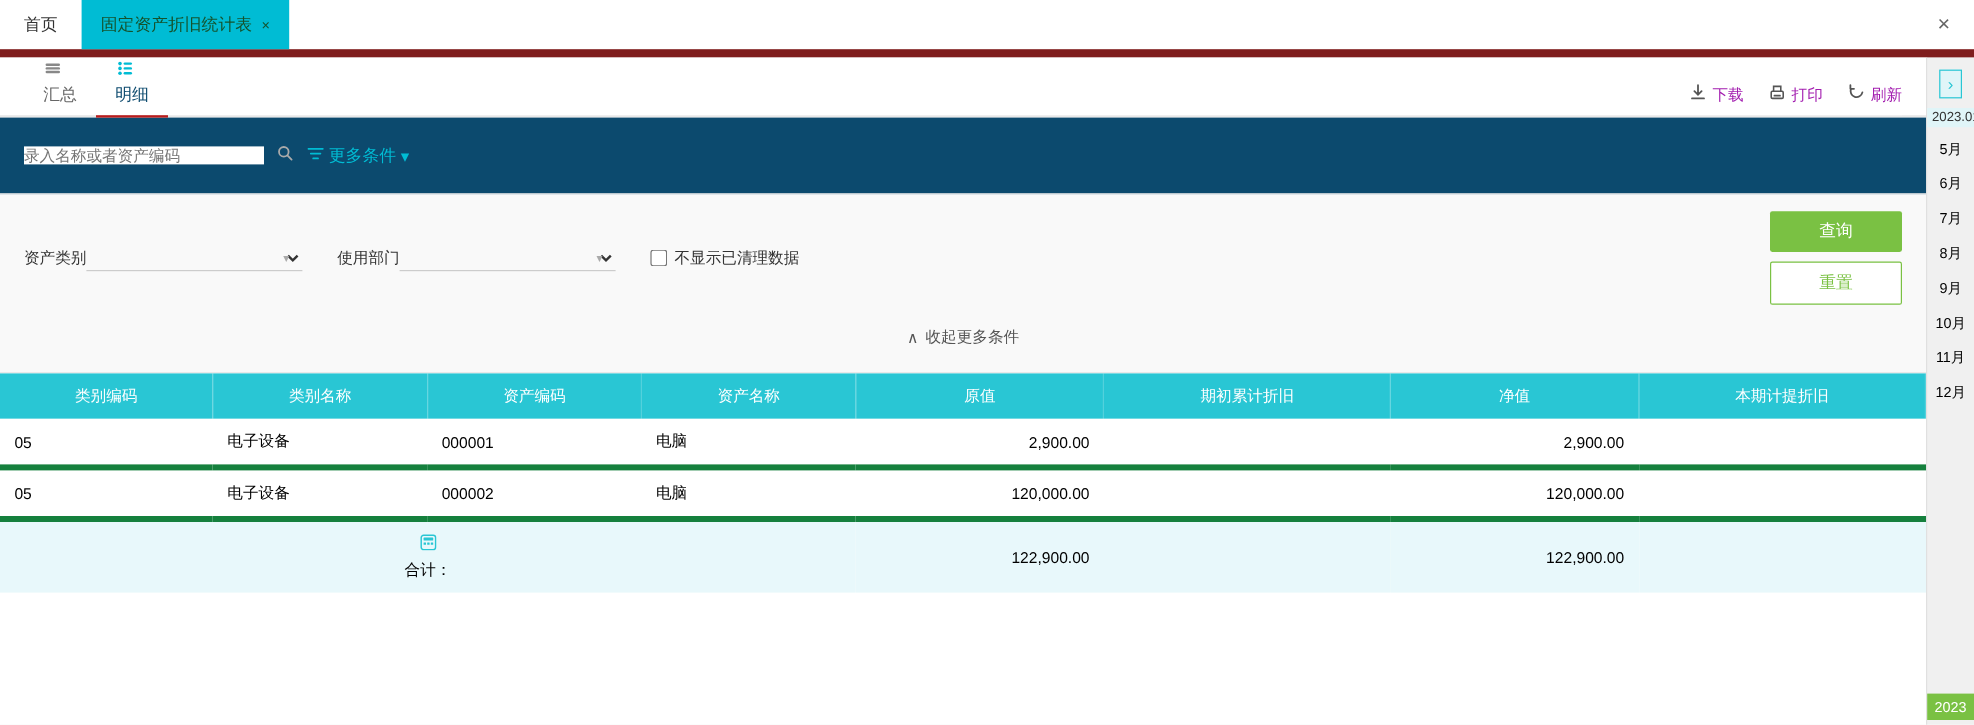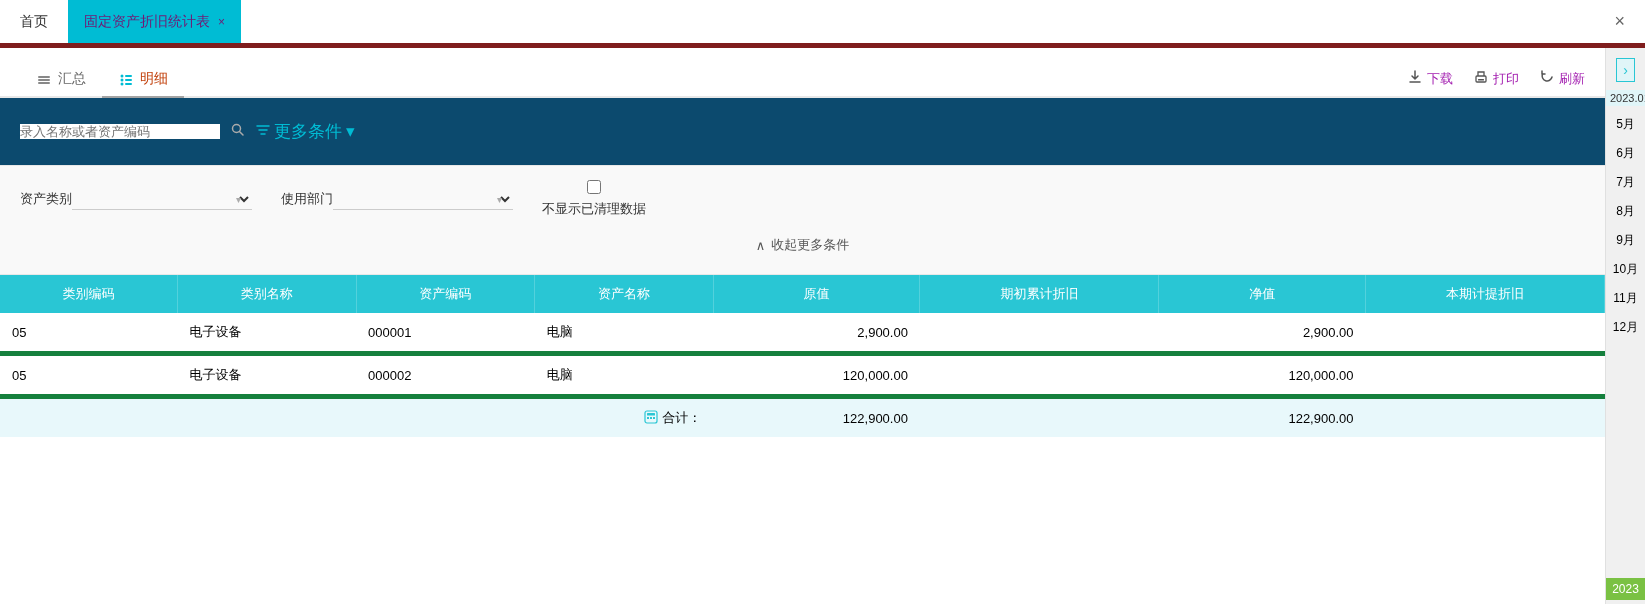"首页" .top-nav { border-bottom: 5px solid #7f1d1d -> 7px solid #7f1d1d }
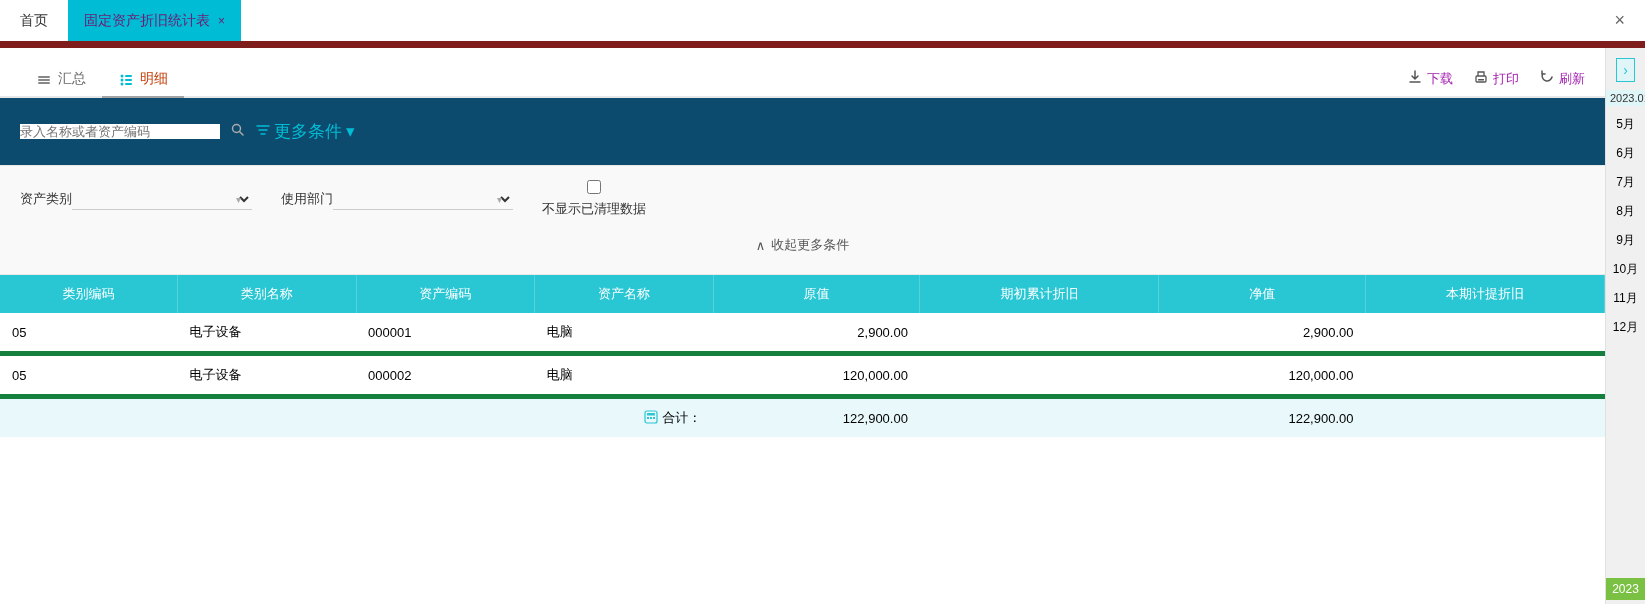"固定资产折旧统计表" .nav-tab-active { color: #701a75 -> #14532d }
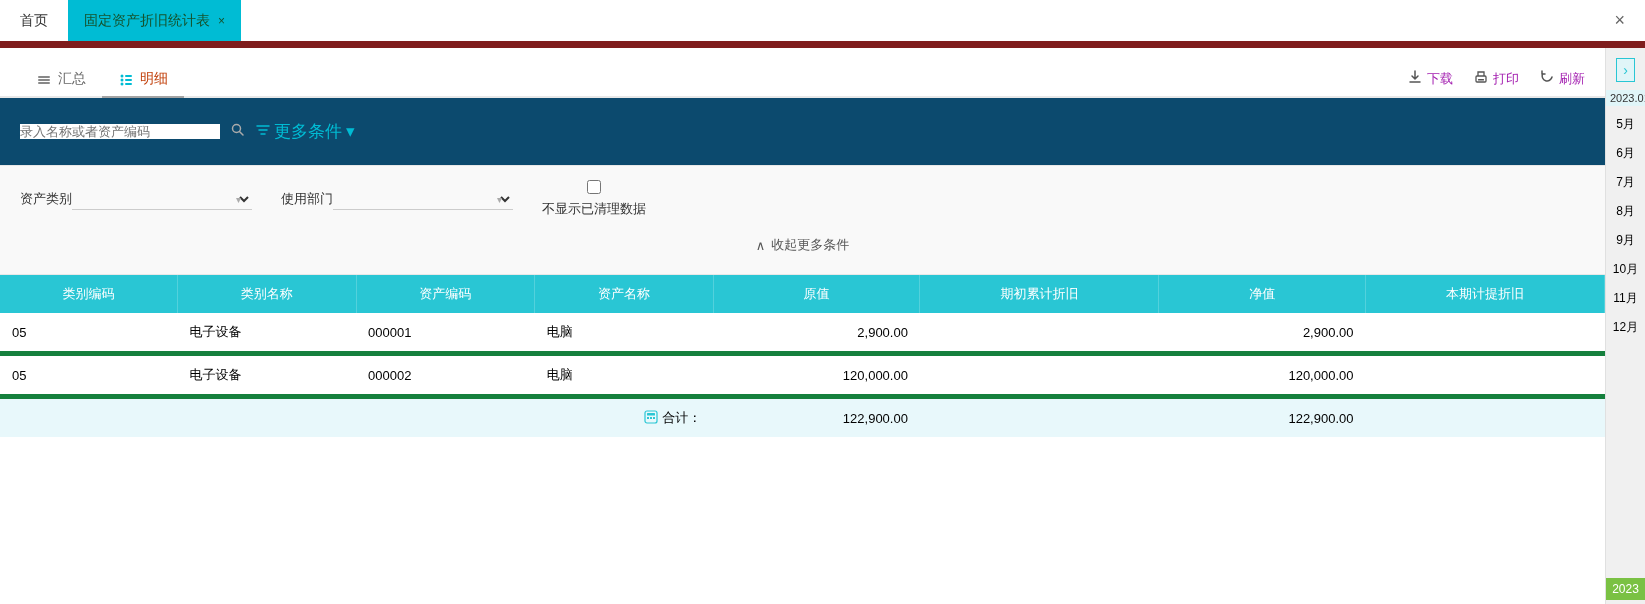"汇总" .tab-item { align-items: center -> flex-start; flex-direction: none -> column }
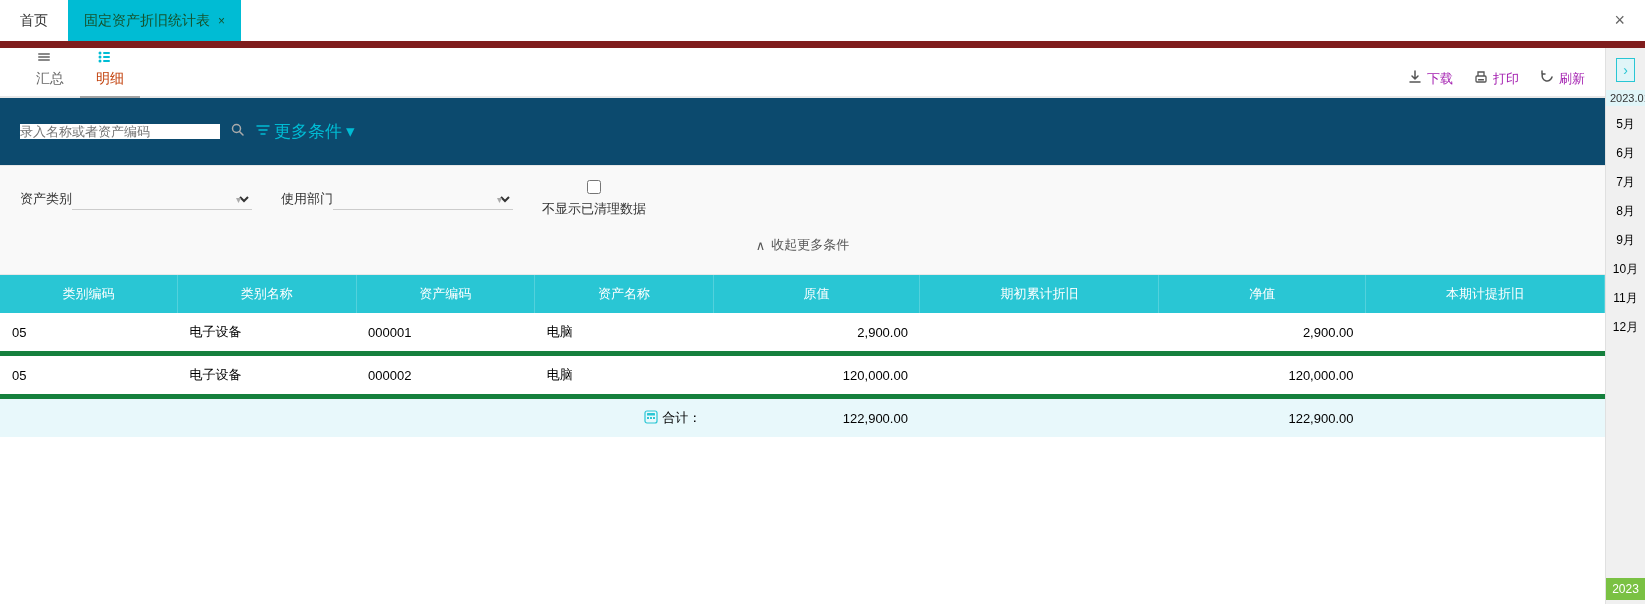"明细" .tab-item.active { border-bottom: 2px solid #a3a3a3 -> 2px solid #b91c1c; color: #c2410c -> #0c4a6e }
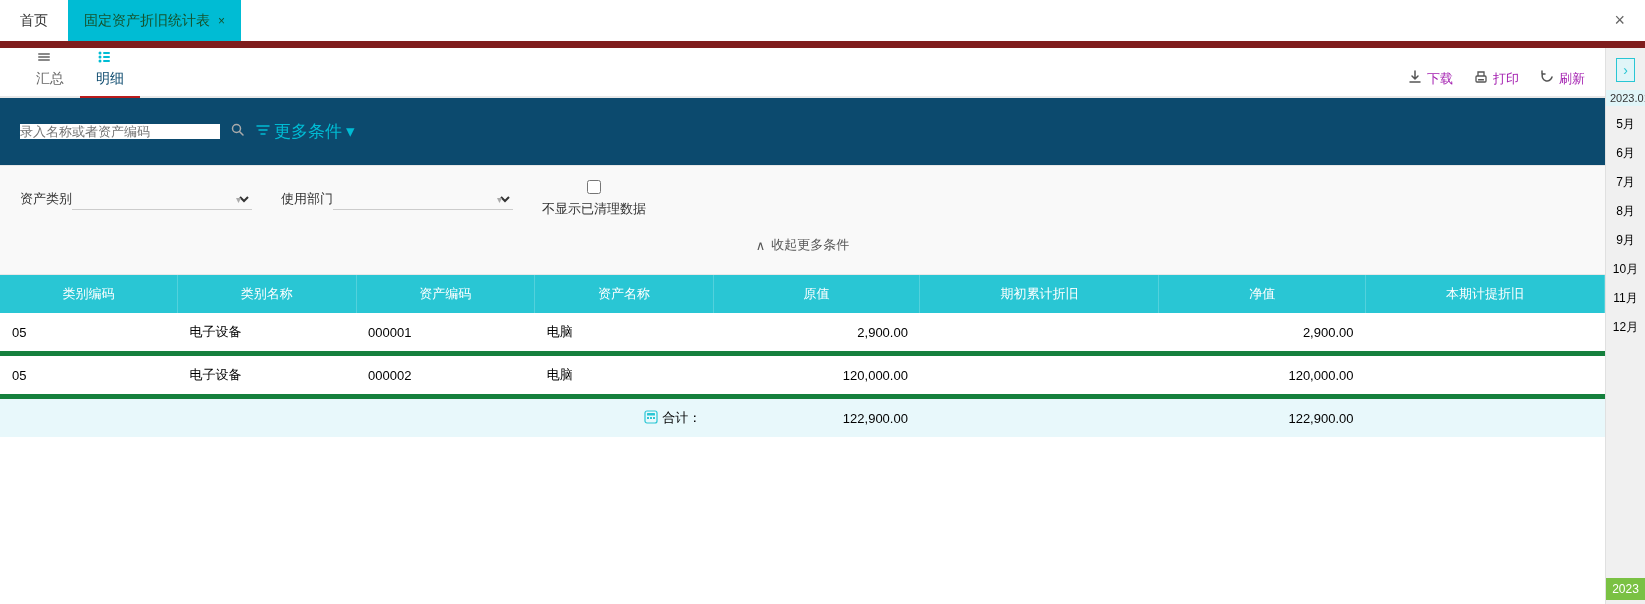"更多条件" .more-conditions { font-size: 17px -> 14px }
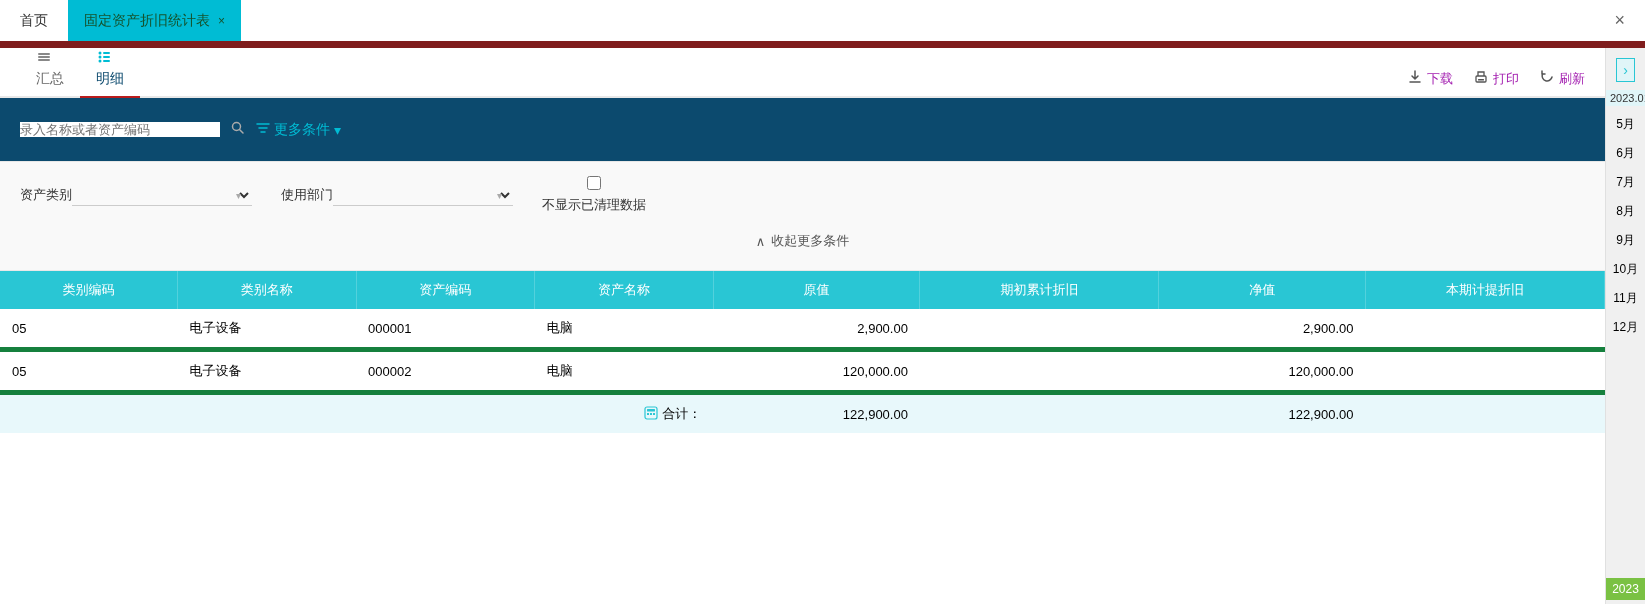"查询" div.filter-btn-group { html: none -> <div> <button>查询</button> <button>重置</button> </div> }
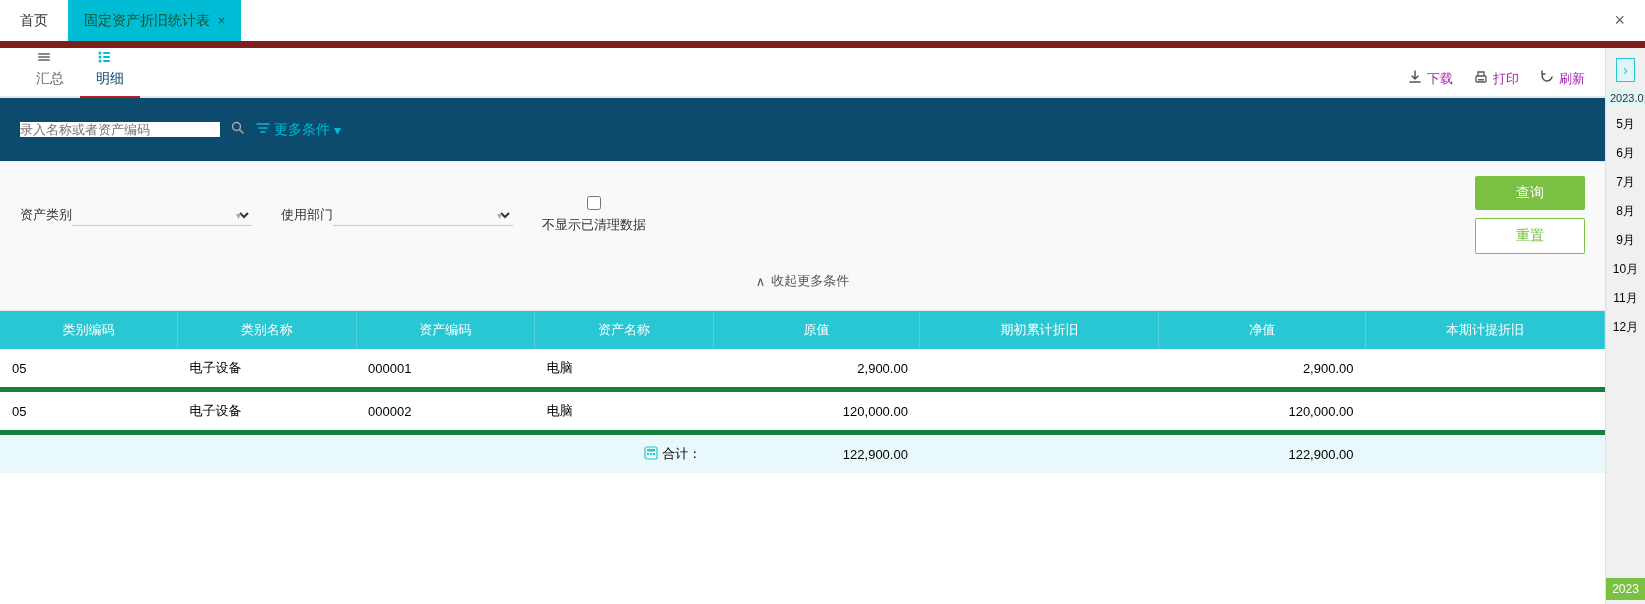"不显示已清理数据" .checkbox-group { flex-direction: column -> none }
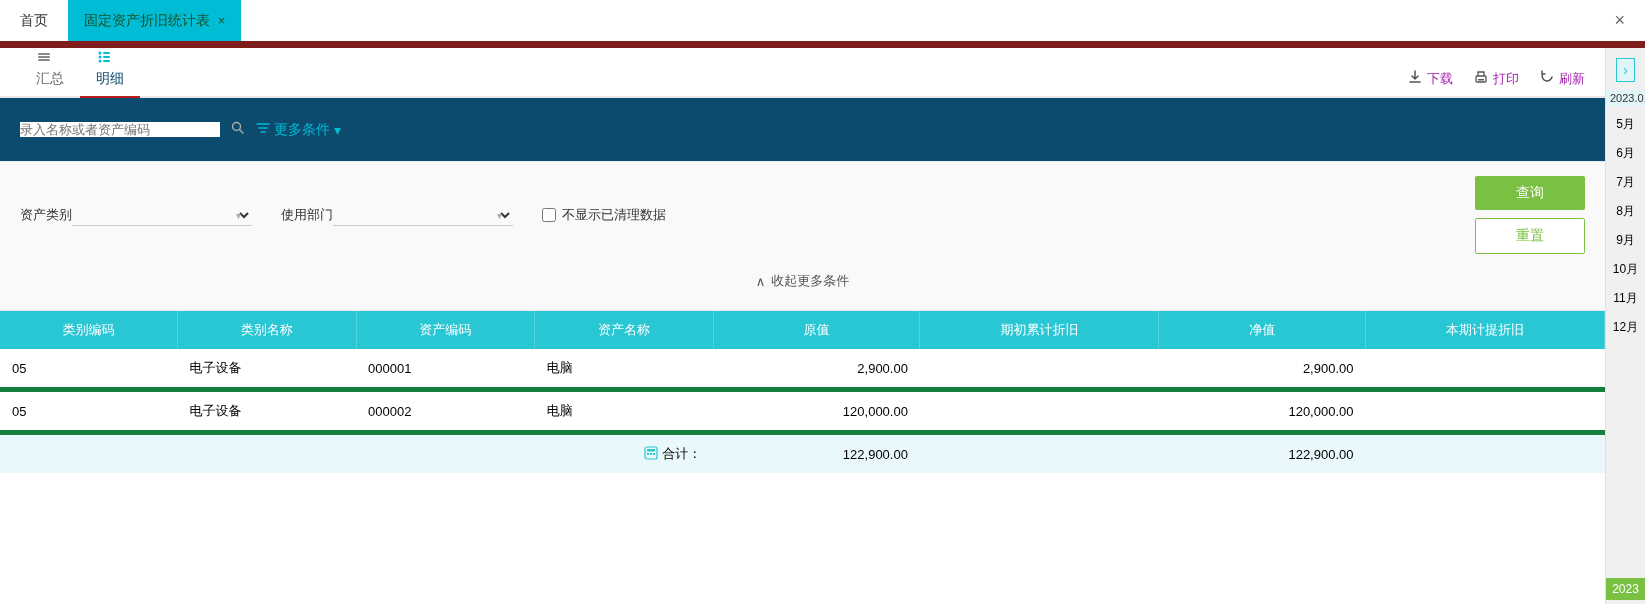"合计：" .total-label { flex-direction: none -> column }
